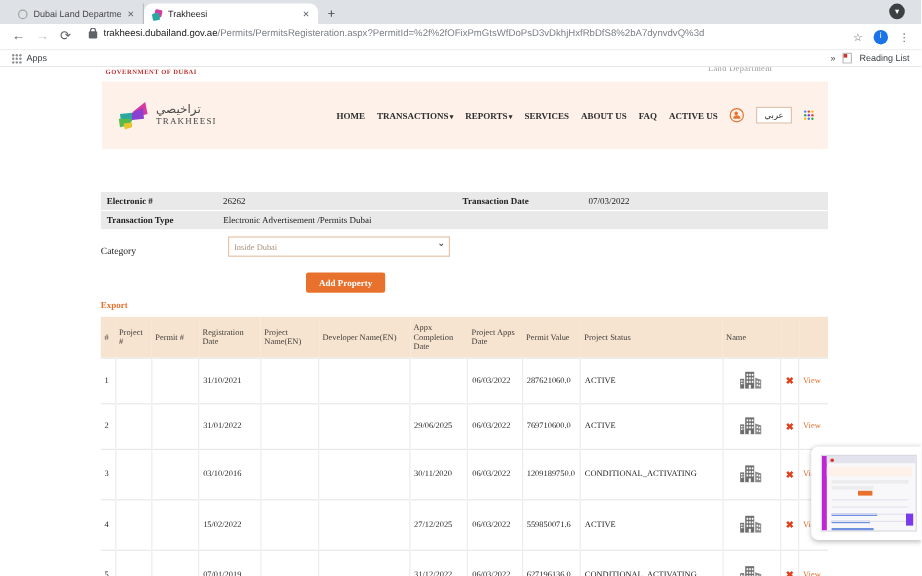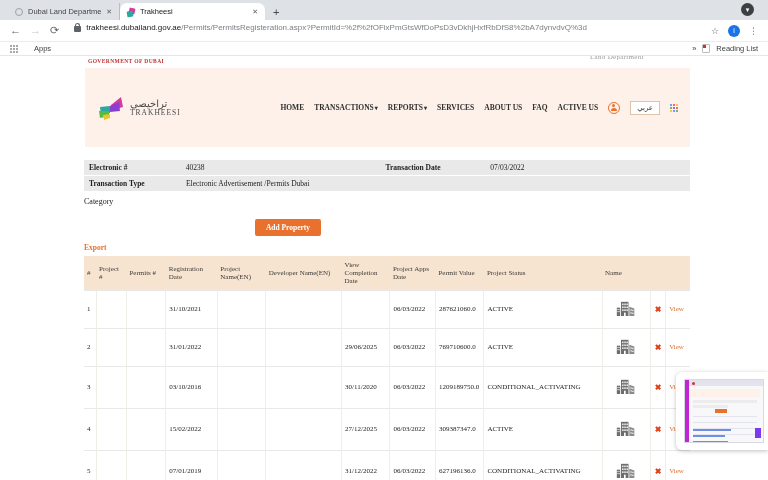"Apps" .bm-left { gap: 16px -> 4px }
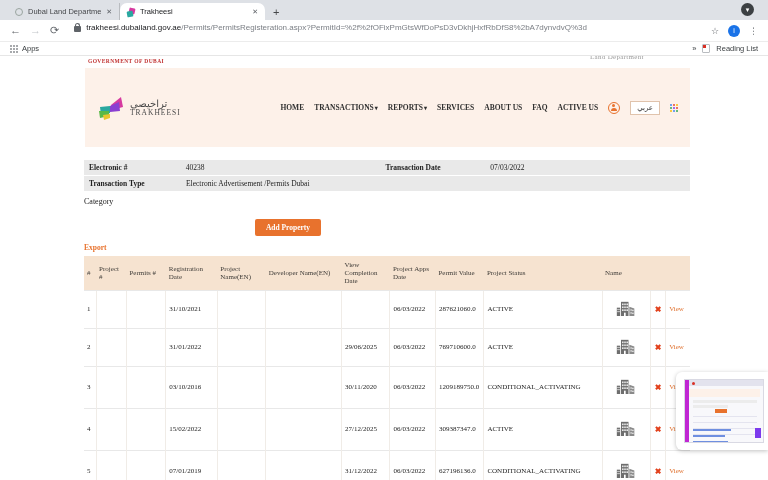"تراخيصي" .site-header { height: 79px -> 56px }
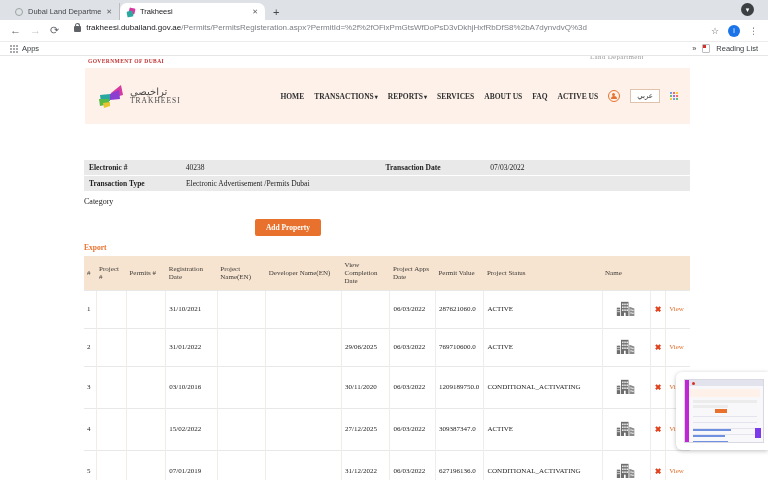"40238" span.val { text: 40238 -> 26262 }
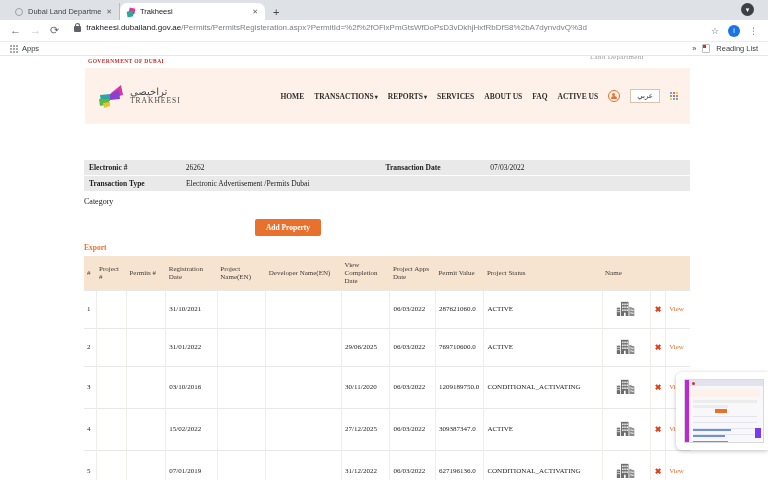"Inside Dubai" div.selectwrap { html: none -> <div> <select> <option>Inside Dubai</option> </select> </div> }
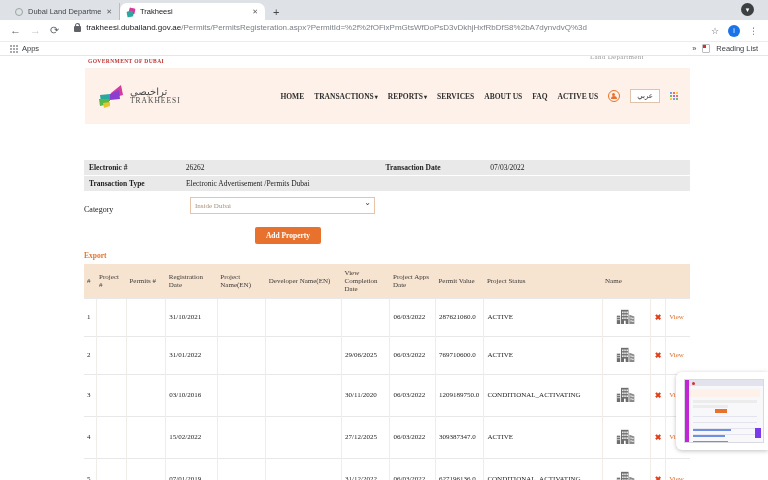"View Completion Date" th { text: View -> Appx }
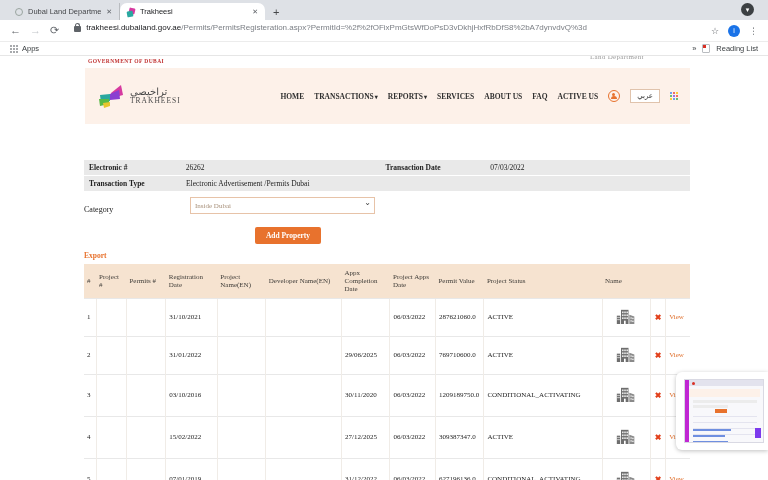"Permits #" th { text: Permits -> Permit }
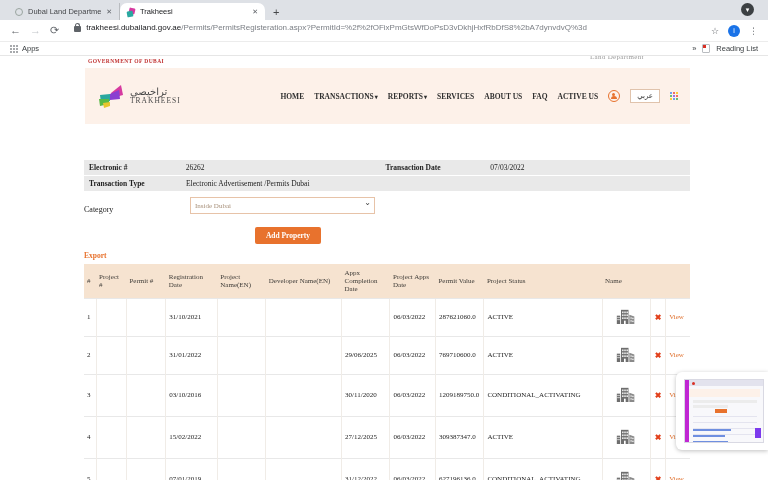"309387347.0" td { text: 309387347.0 -> 559850071.6 }
